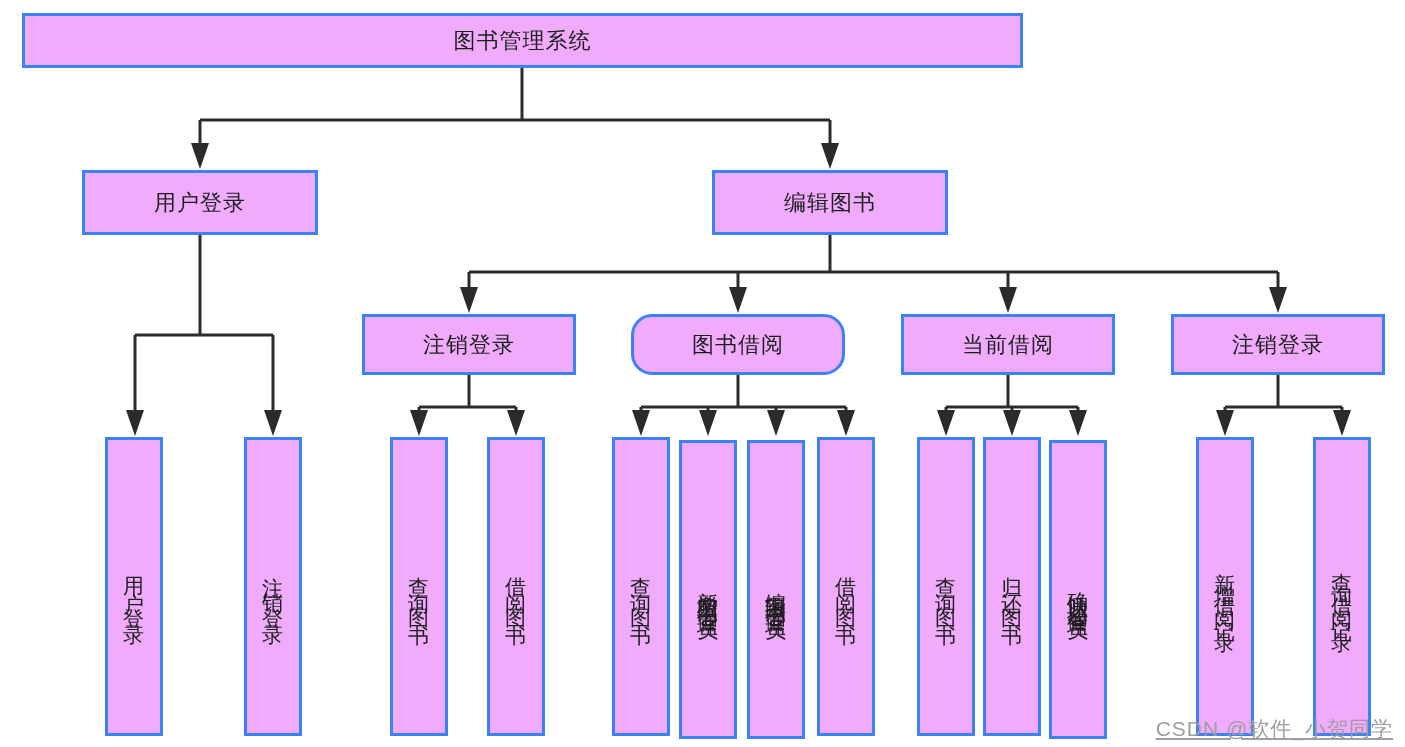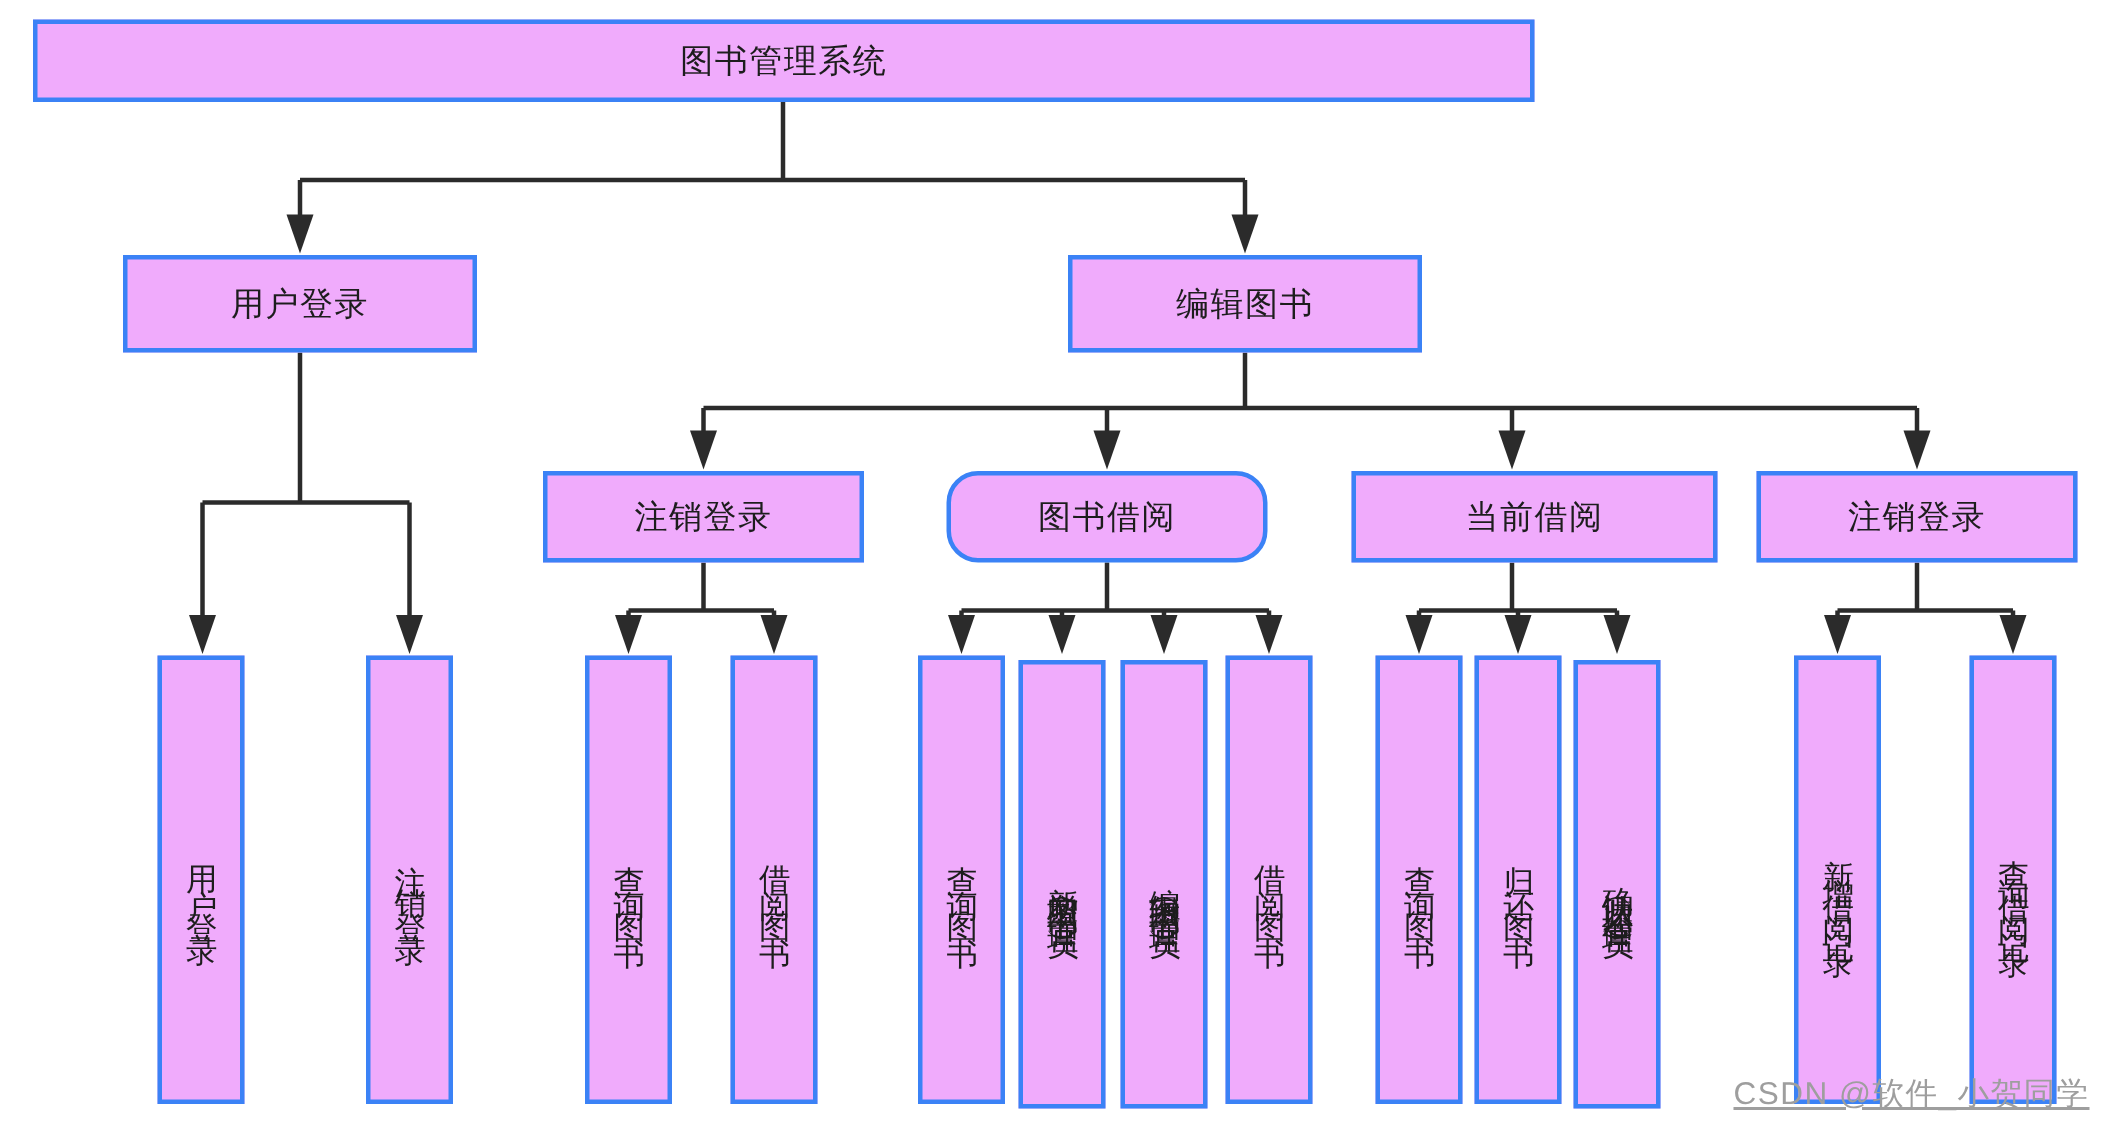"当前借阅" div.node { width: 244px -> 214px }
